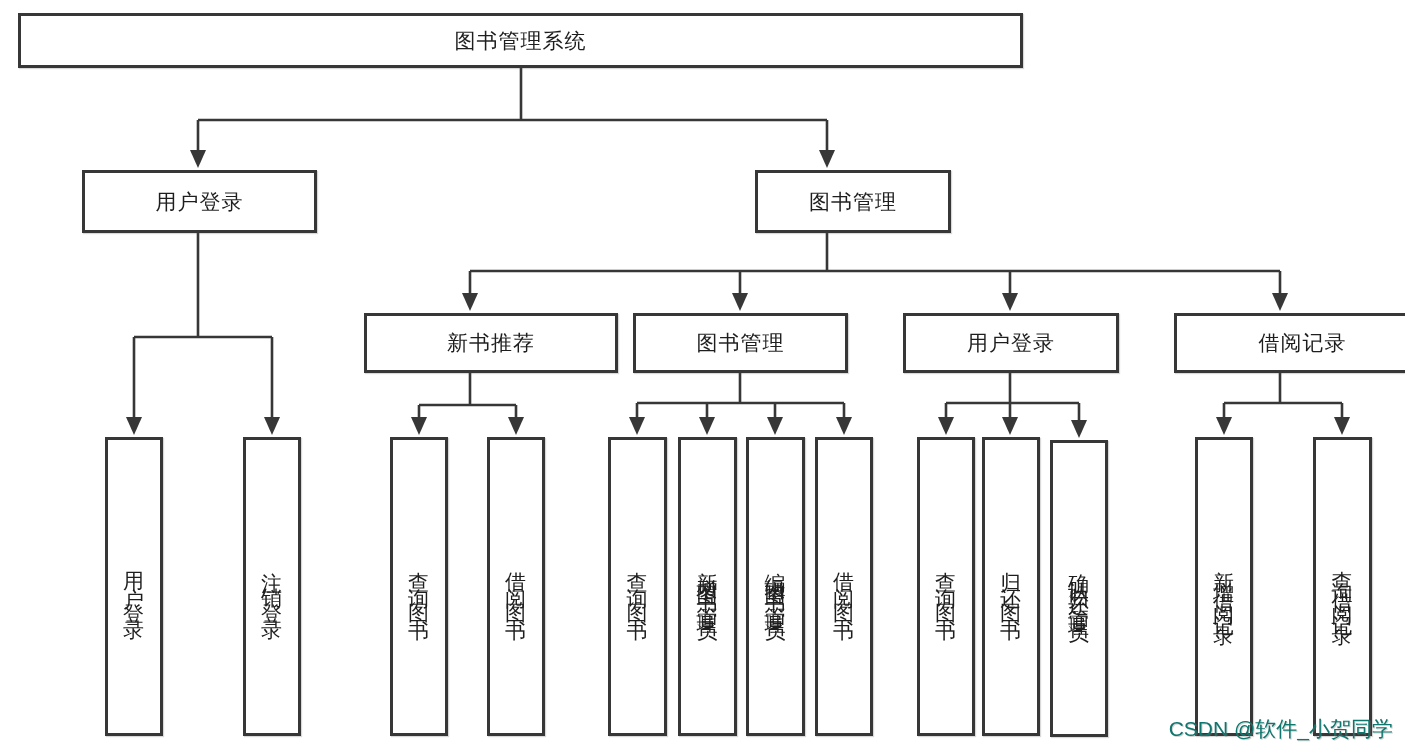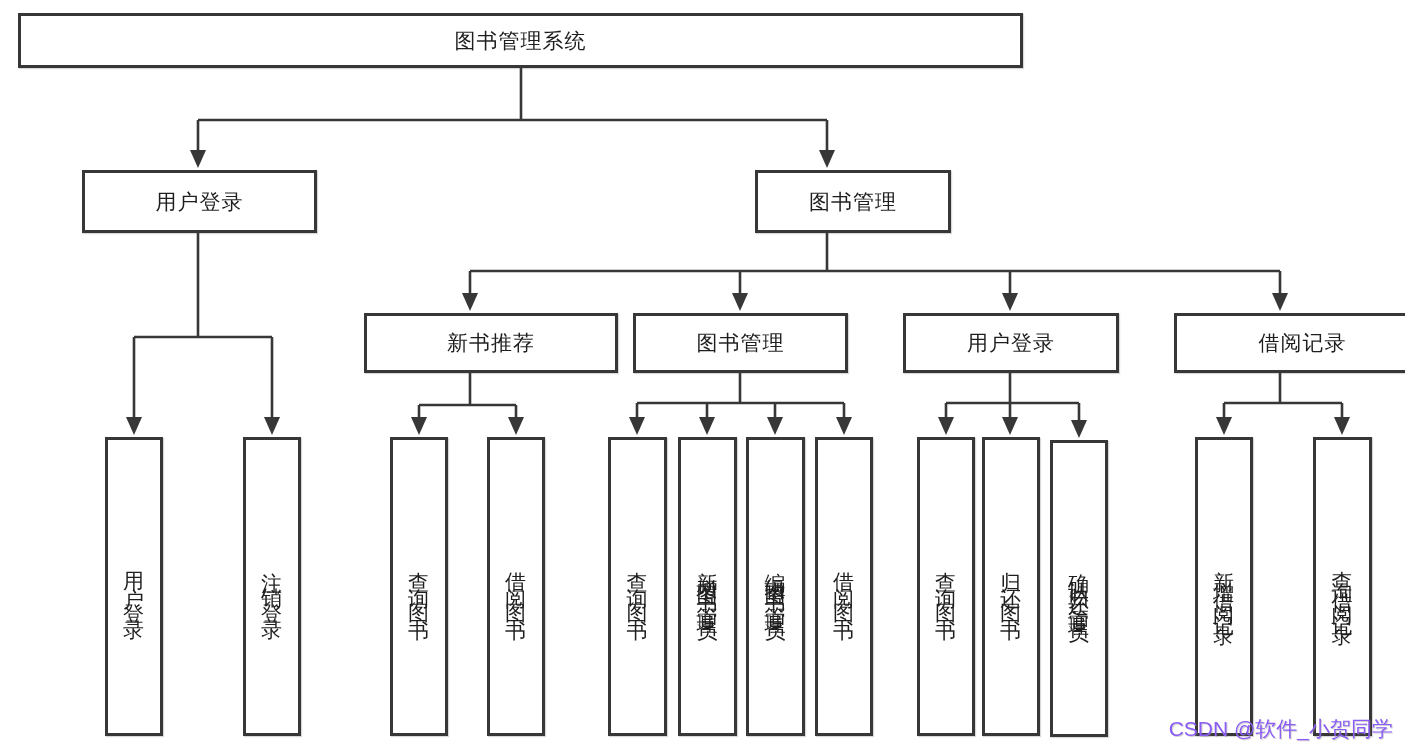"CSDN @软件_小贺同学" .watermark { color: #8b5cf6 -> #0f766e }
